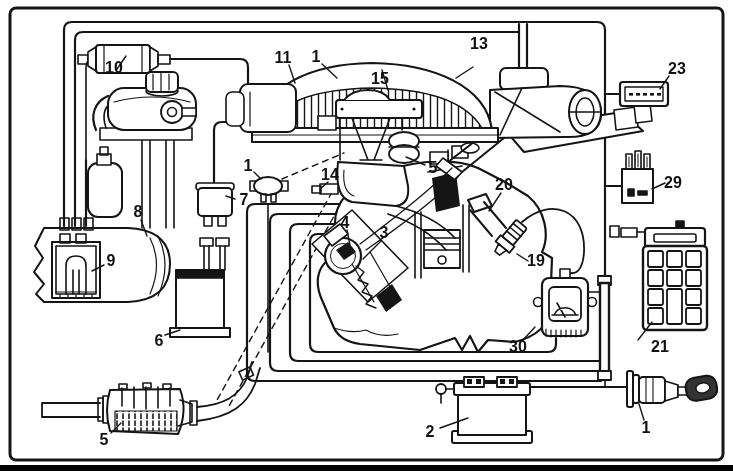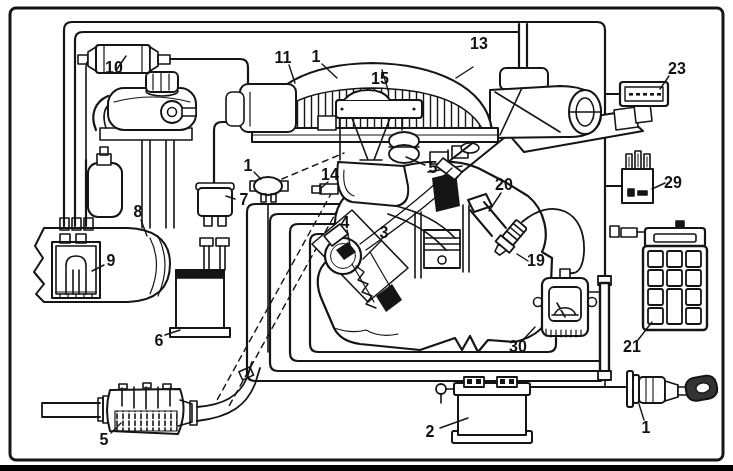"21" div.callout { left: 632px -> 660px }
